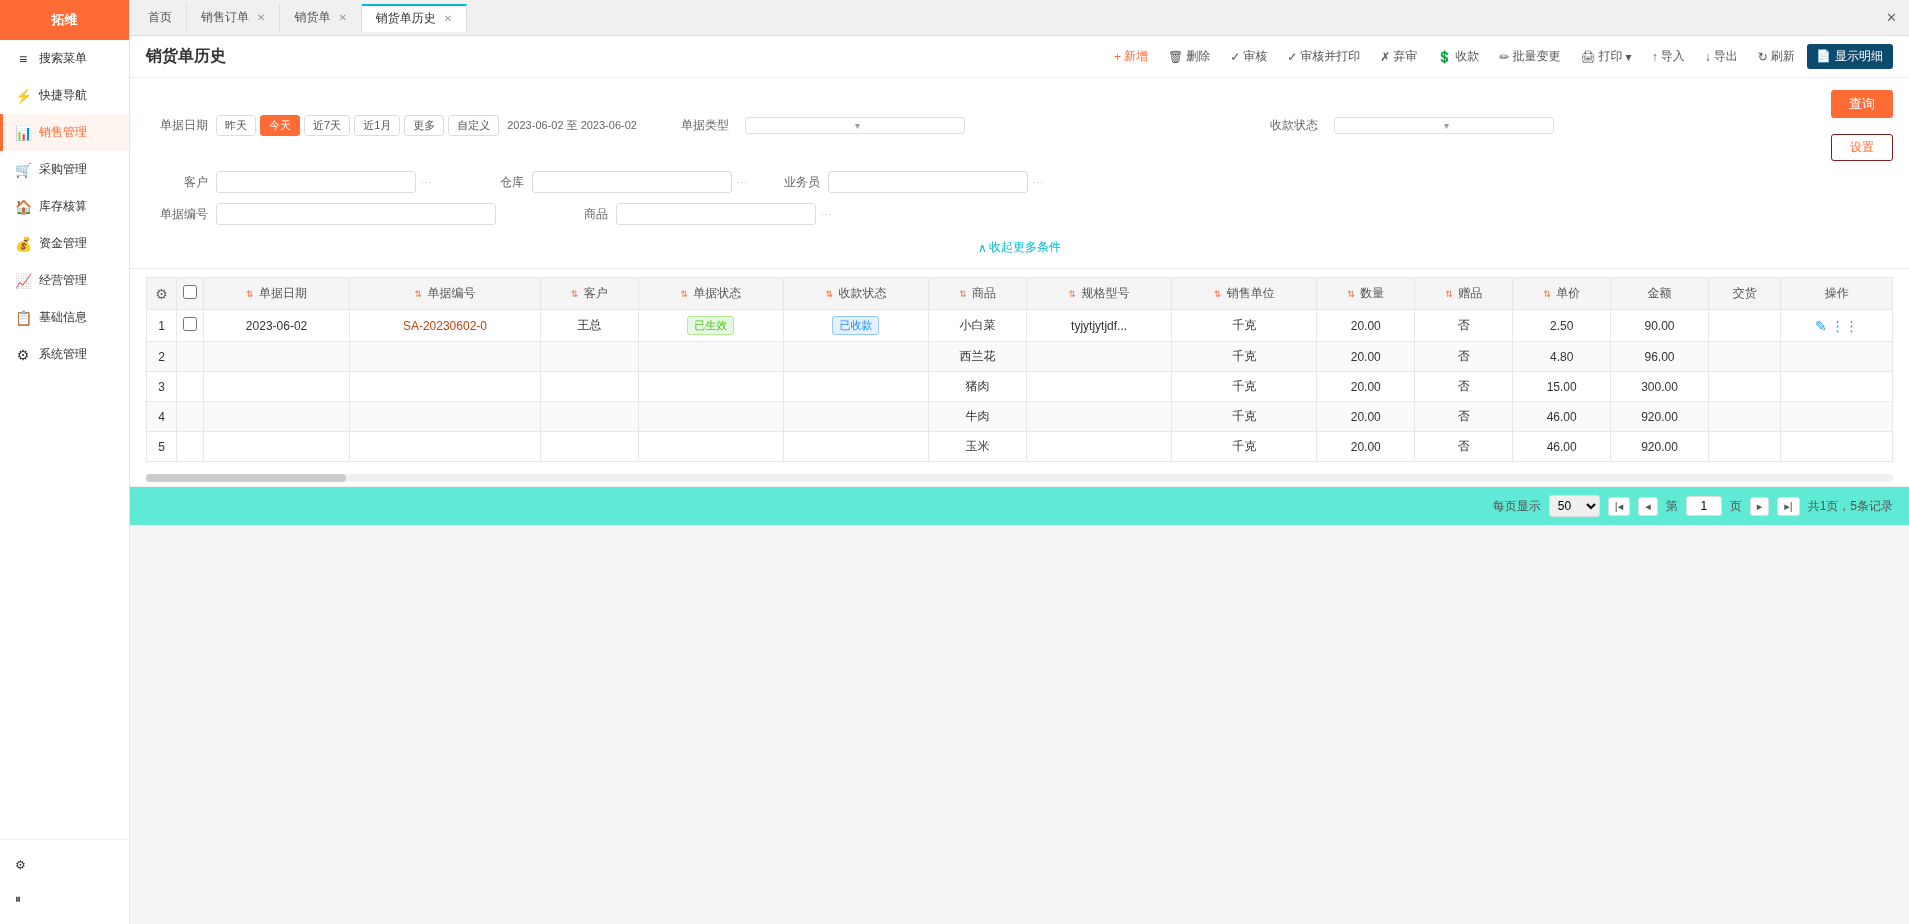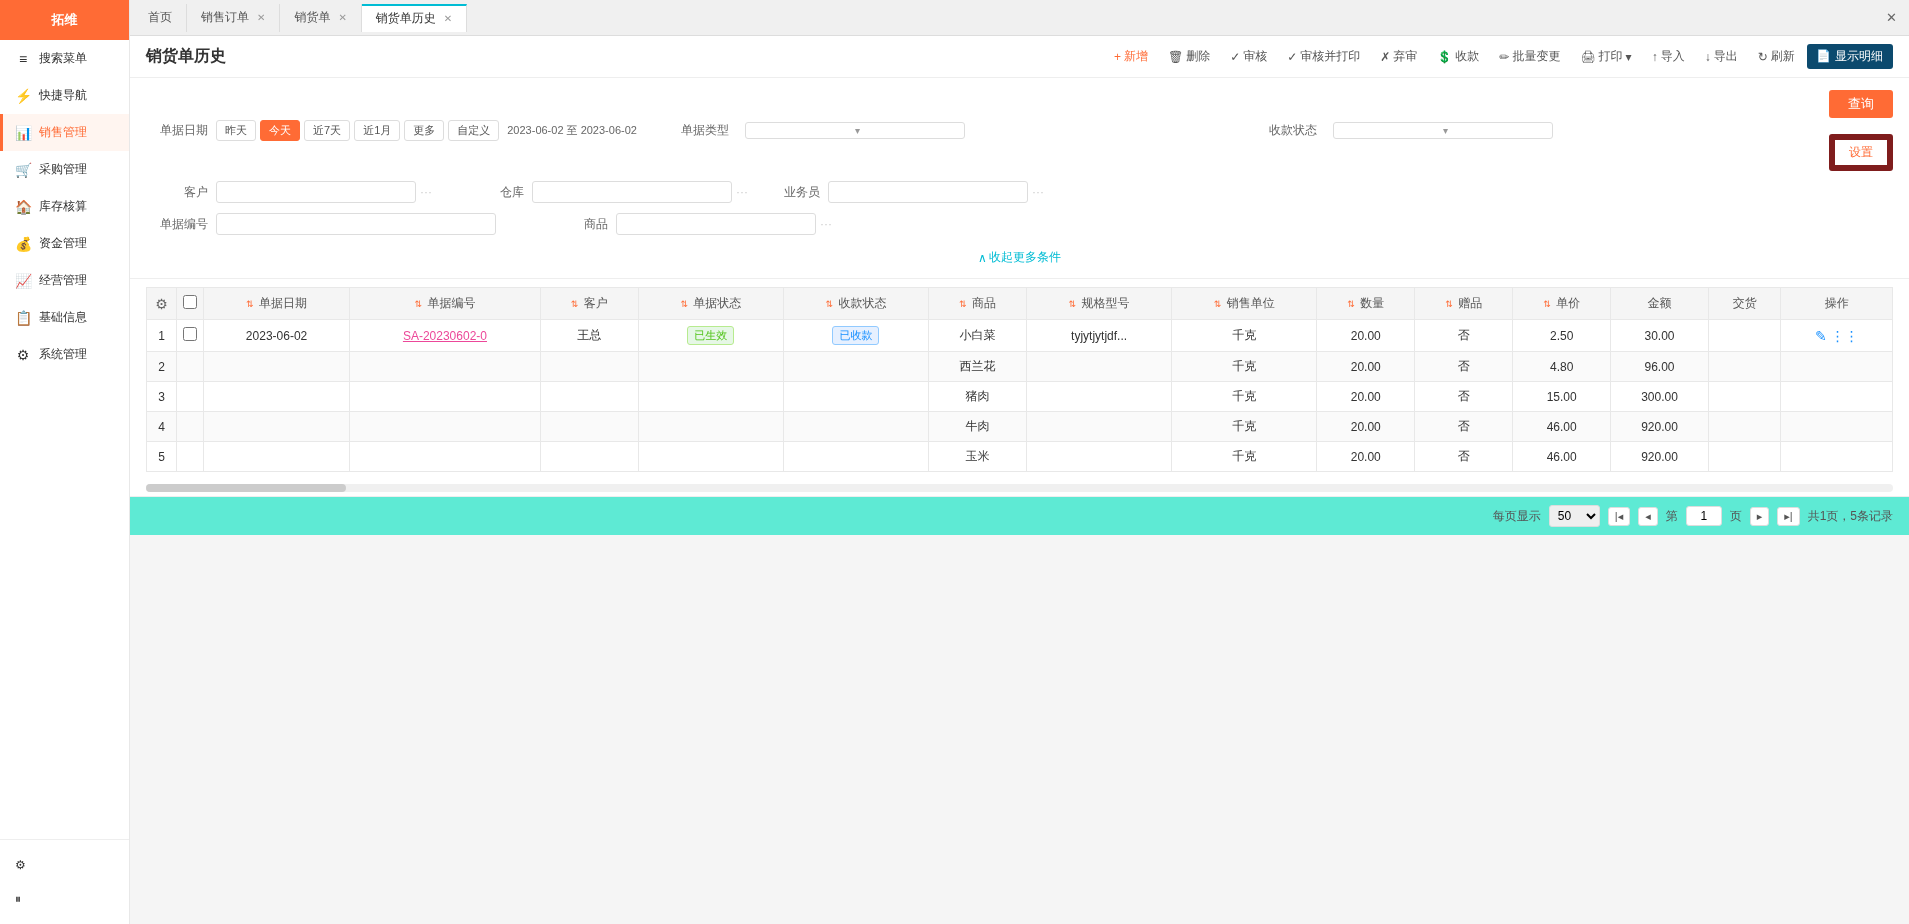"设置" .set-btn { border: 6px solid #7f1d1d -> 1px solid #7f1d1d }
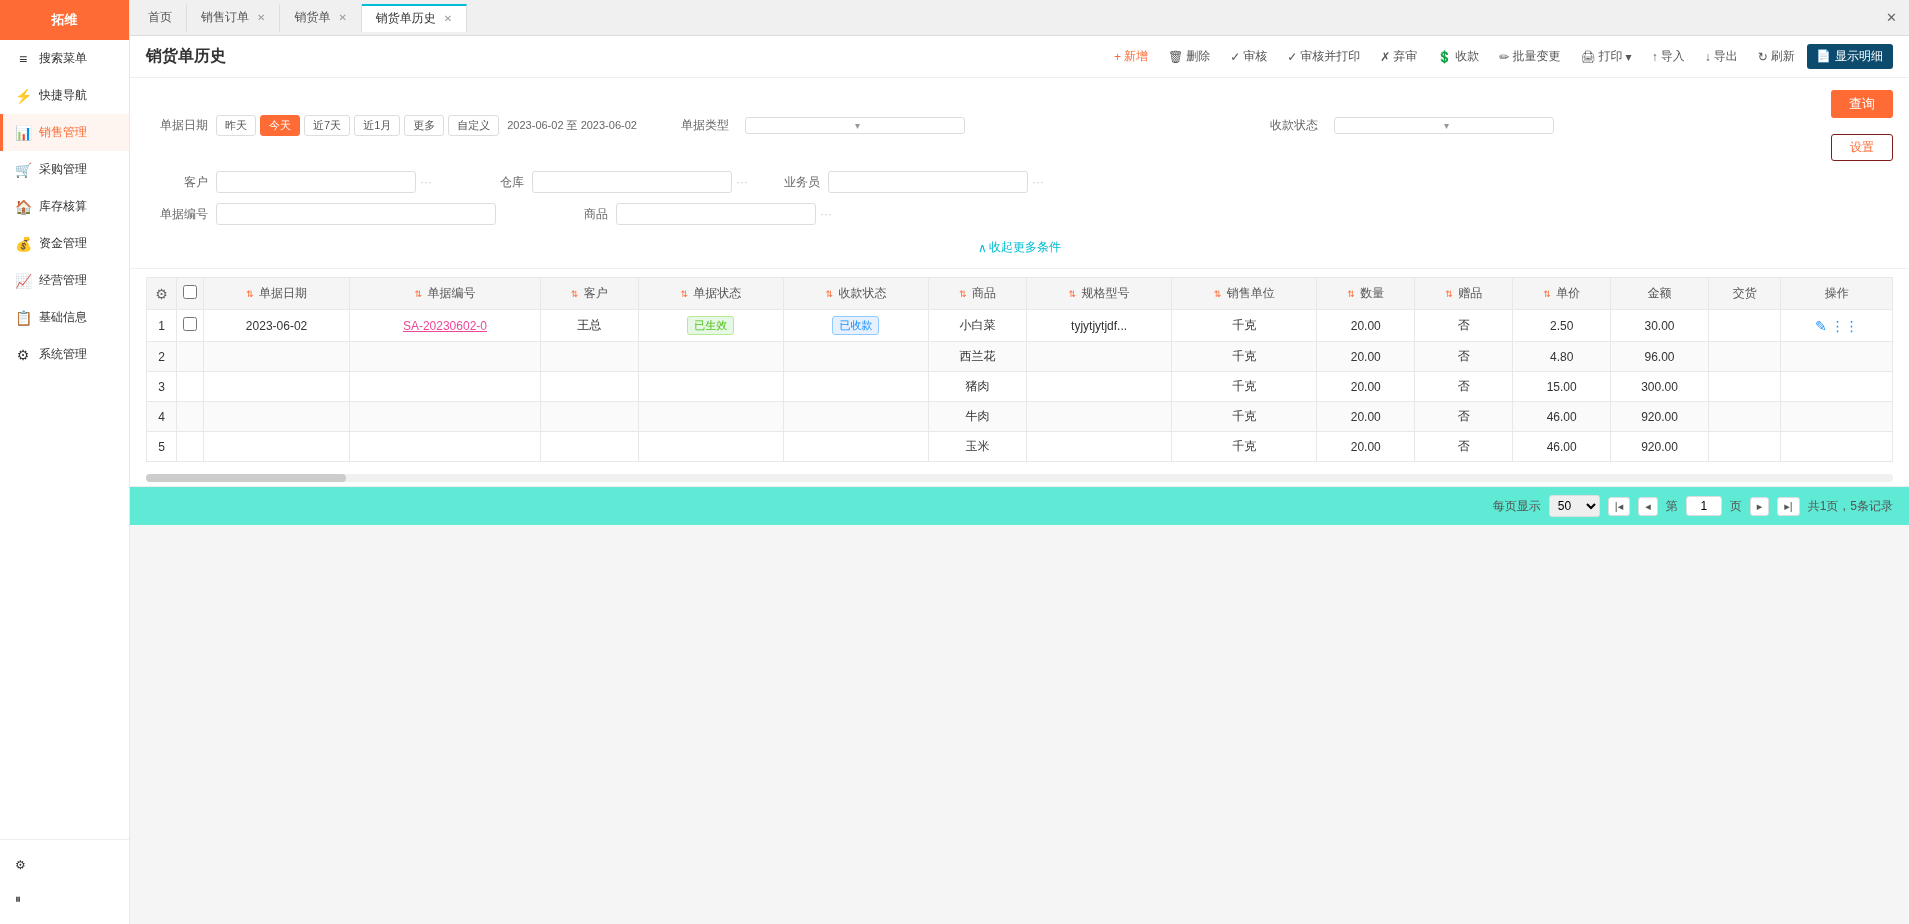"SA-20230602-0" .link-text { color: #ec4899 -> #c2410c; text-decoration: underline -> none }
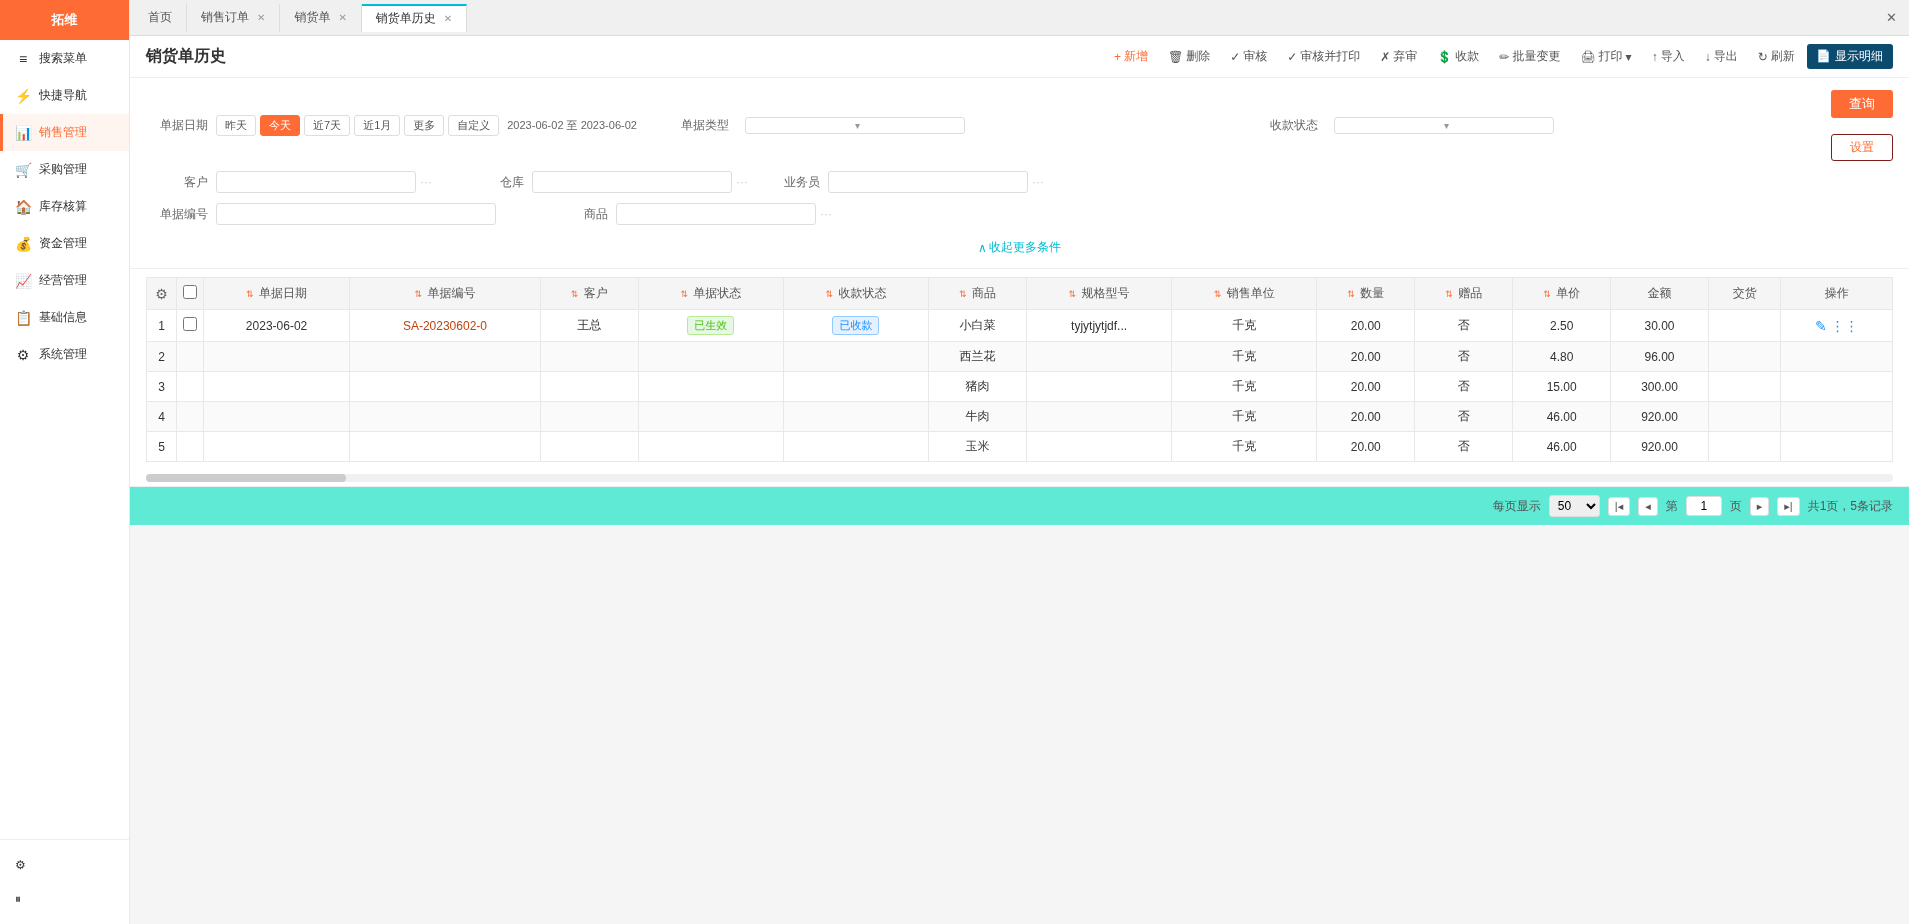"30.00" td { text: 30.00 -> 90.00 }
